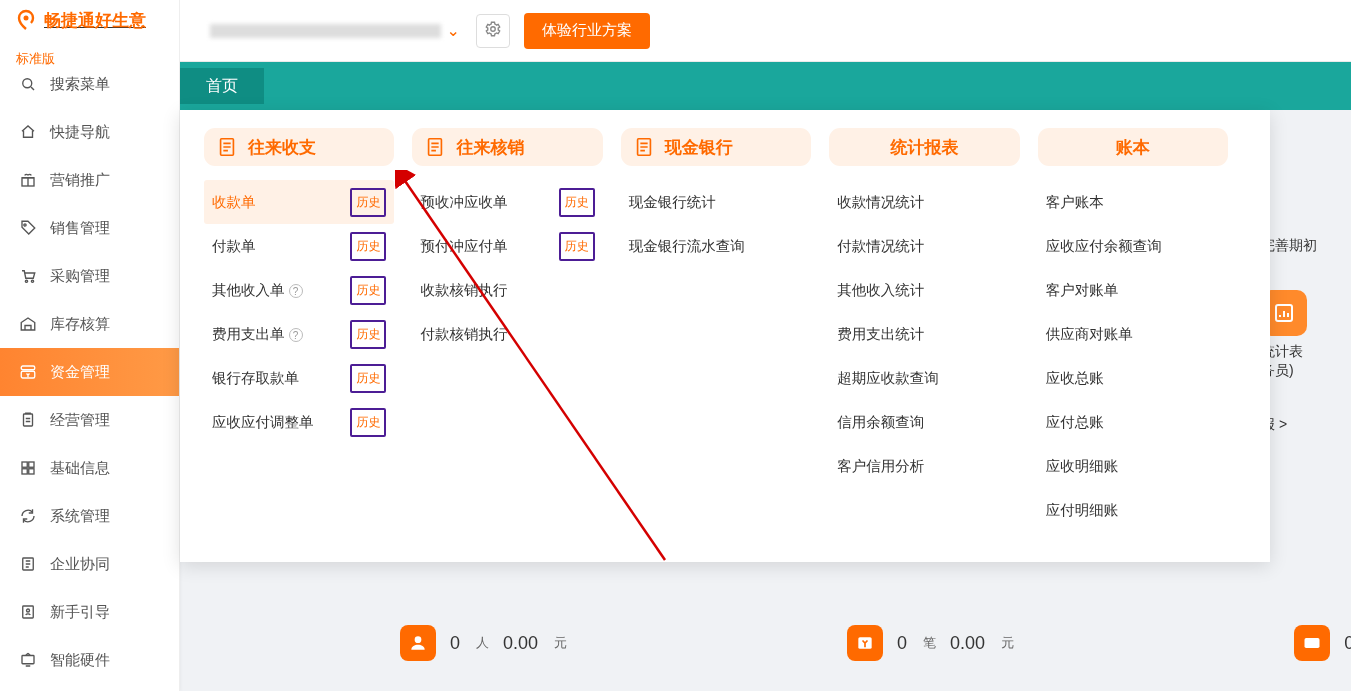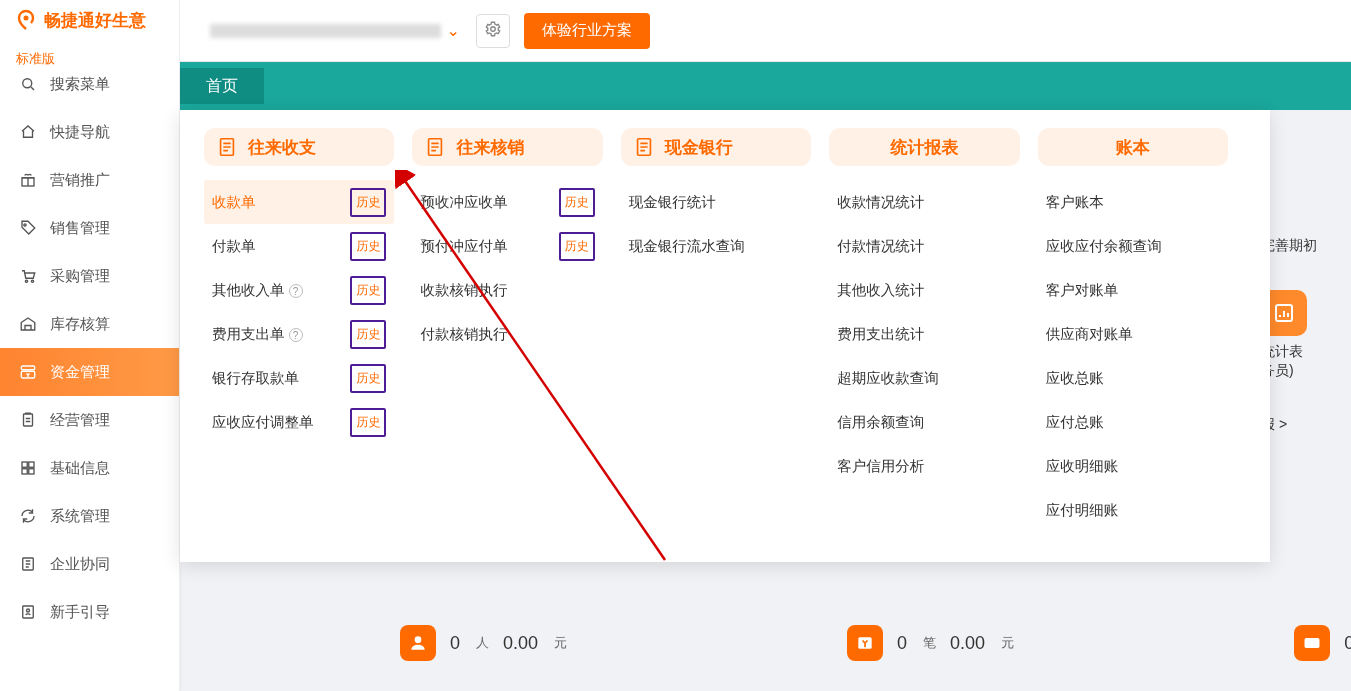"畅捷通好生意" .brand-row { text-decoration: none -> underline }
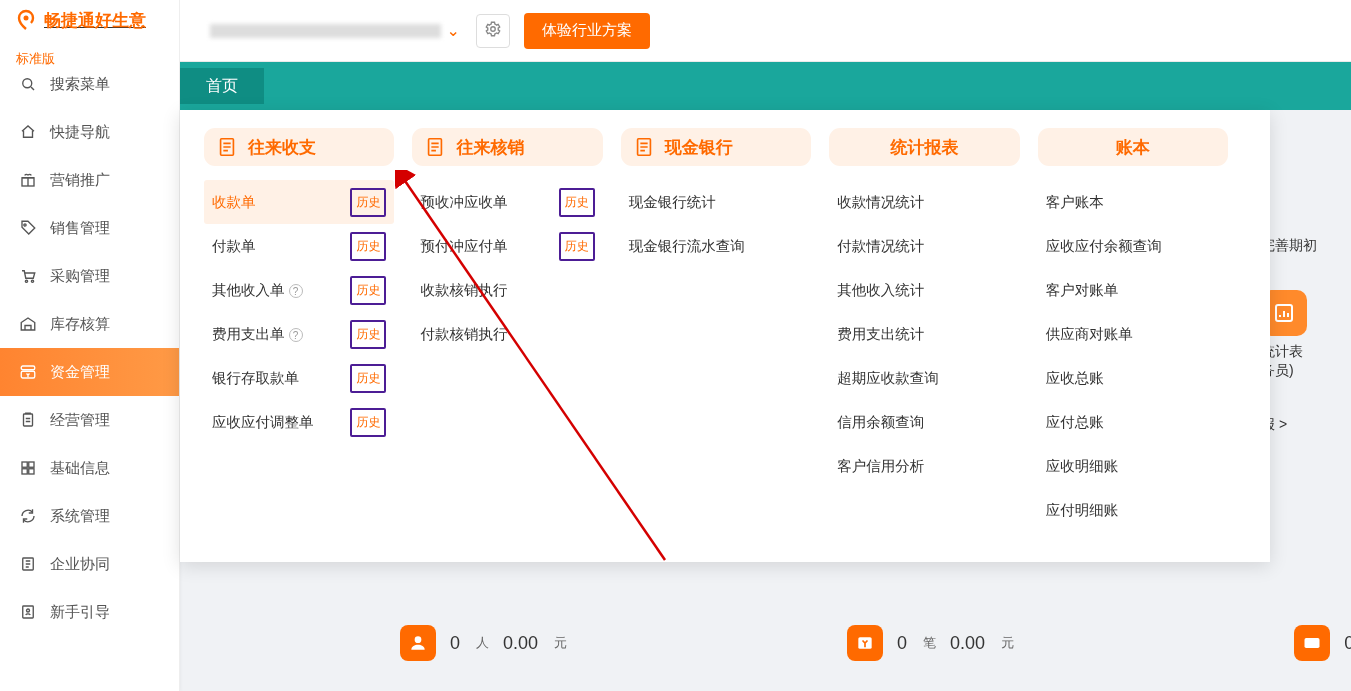"智能硬件" div.nav-item { html: none -> <div> <span> <svg> <rect></rect> <path></path> </svg> </span> <span>智能硬件</span> </div> }
